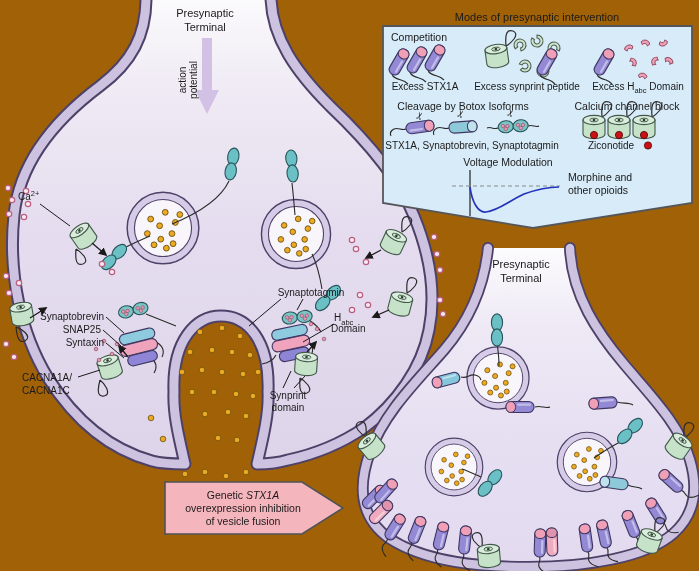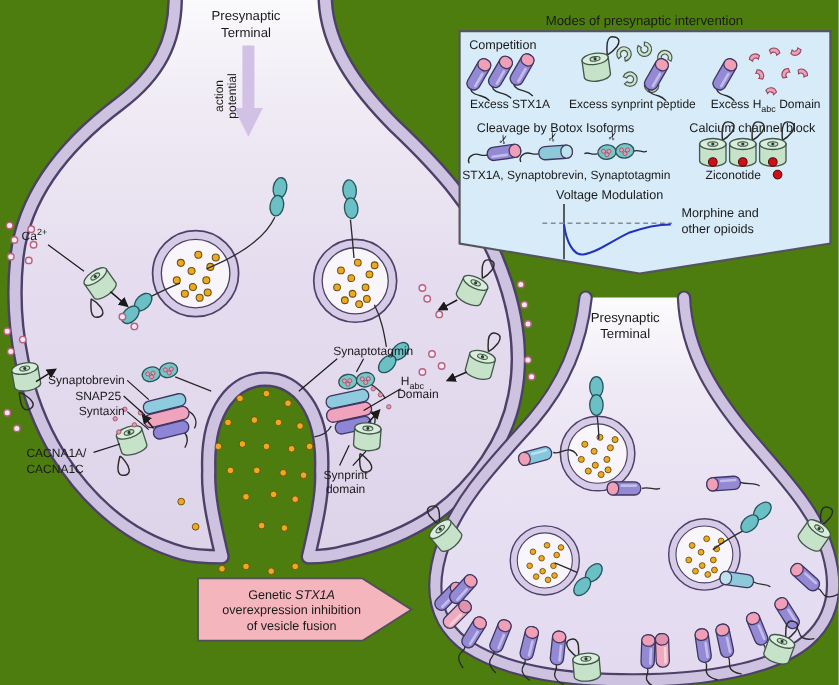"Presynaptic" .stage { background: #4d7c0f -> #a16207 }
